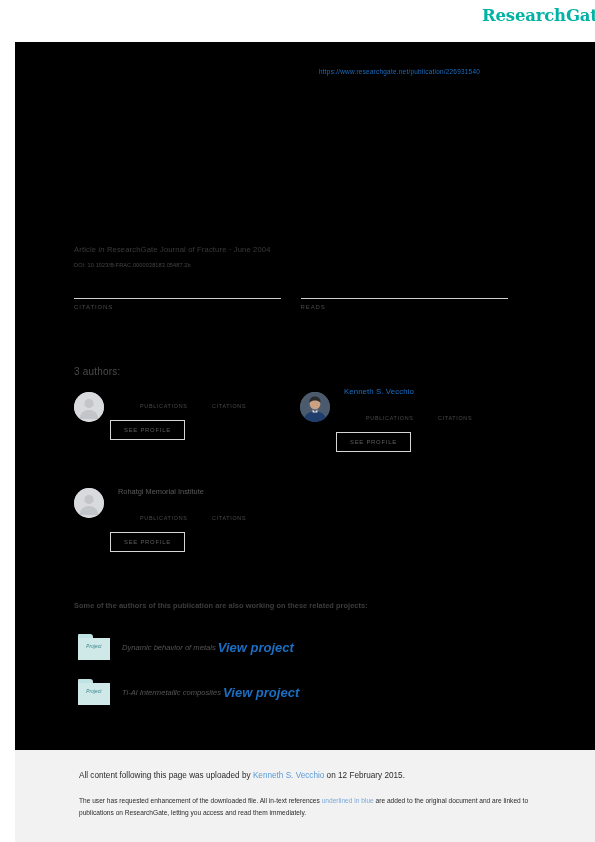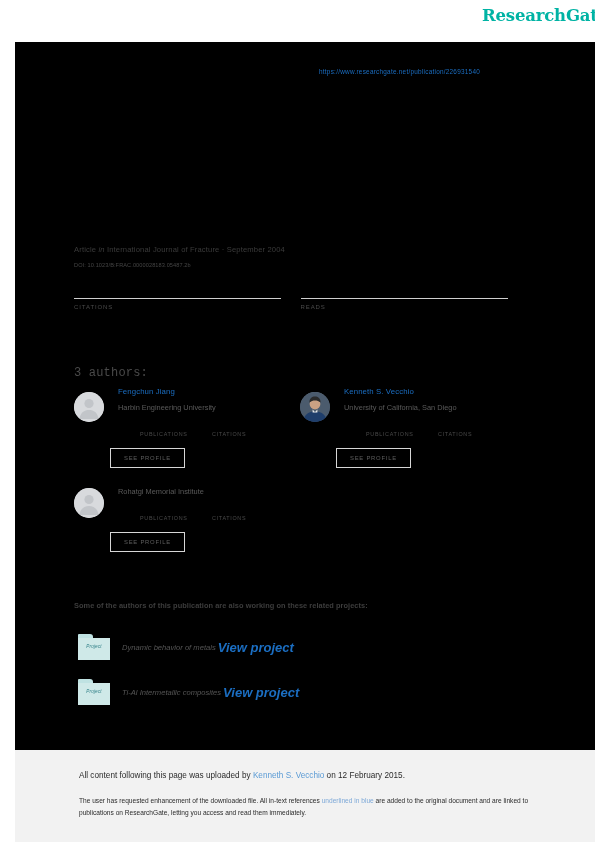"International Journal of Fracture" span { text: International -> ResearchGate }
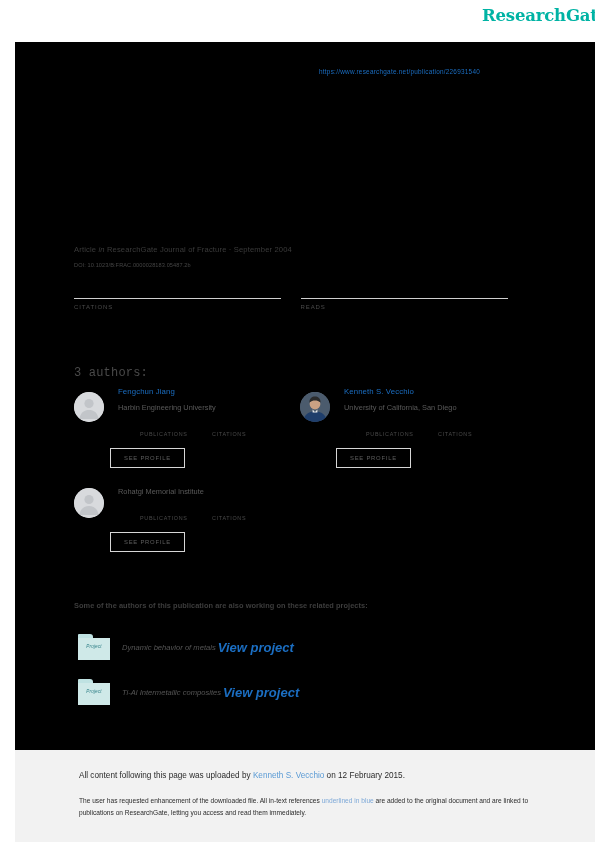"September 2004" span { text: September -> June }
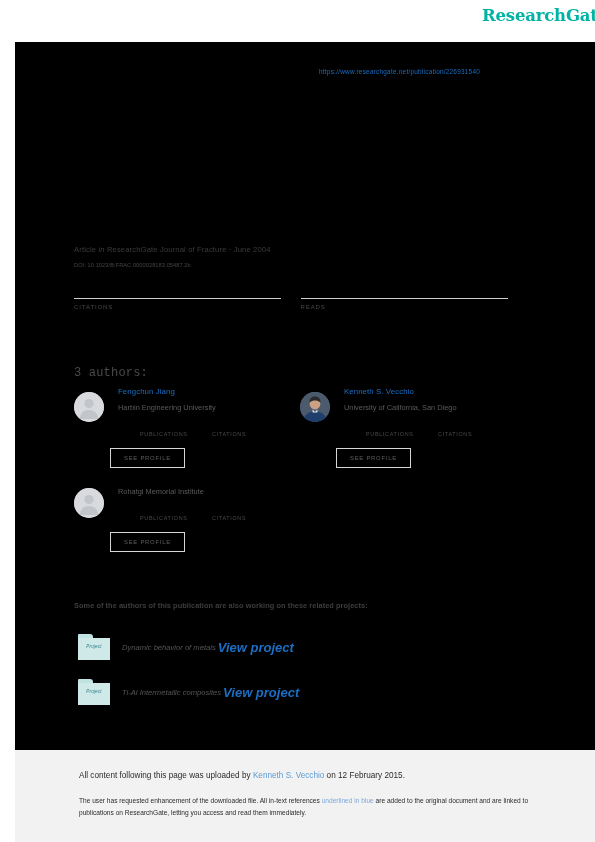"3 authors:" .authors-heading { font-family: Liberation Mono, monospace -> none; font-size: 12px -> 10px }
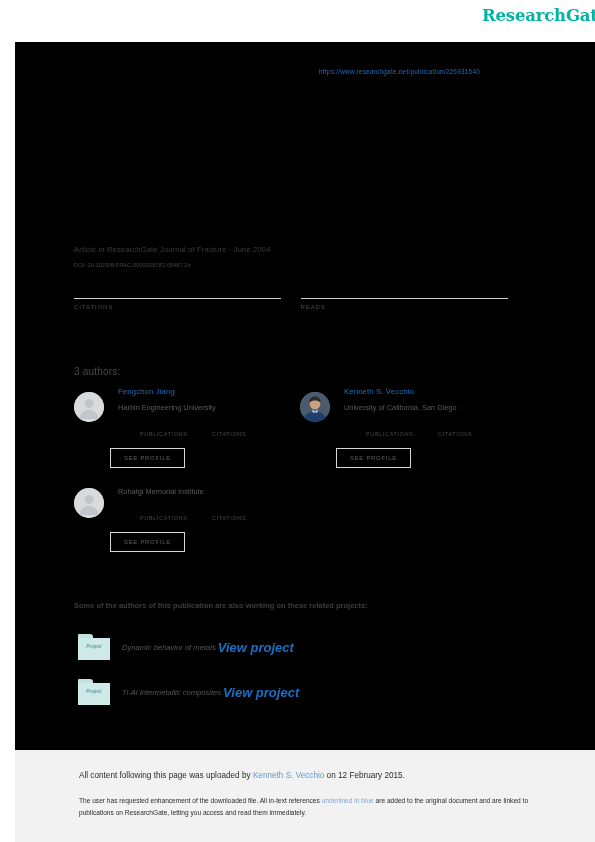"Fengchun Jiang" div.author-info { html: <div> <div>Fengchun Jiang</div> <div>Harbin Engineering University</div> </div> -> none }
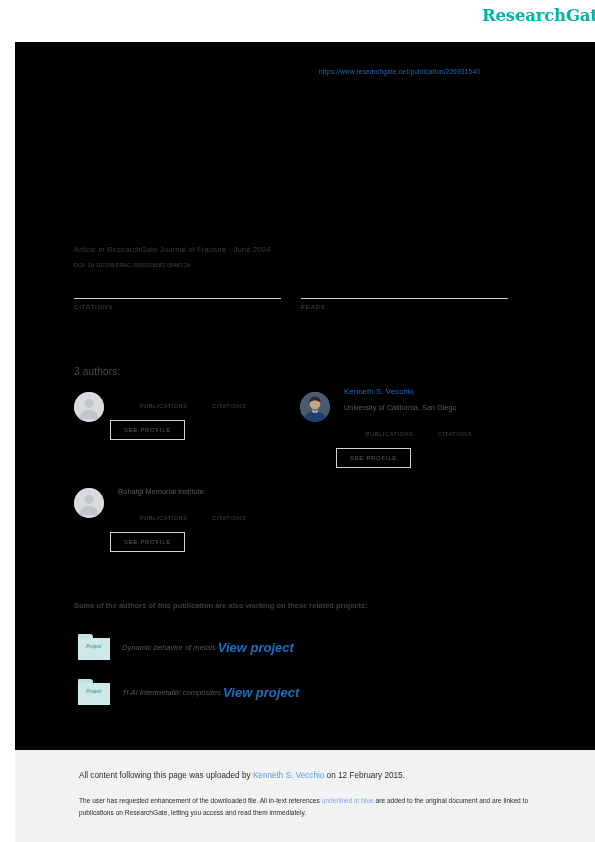"University of California, San Diego" div.author-affil { html: <div>University of California, San Diego</div> -> none }
